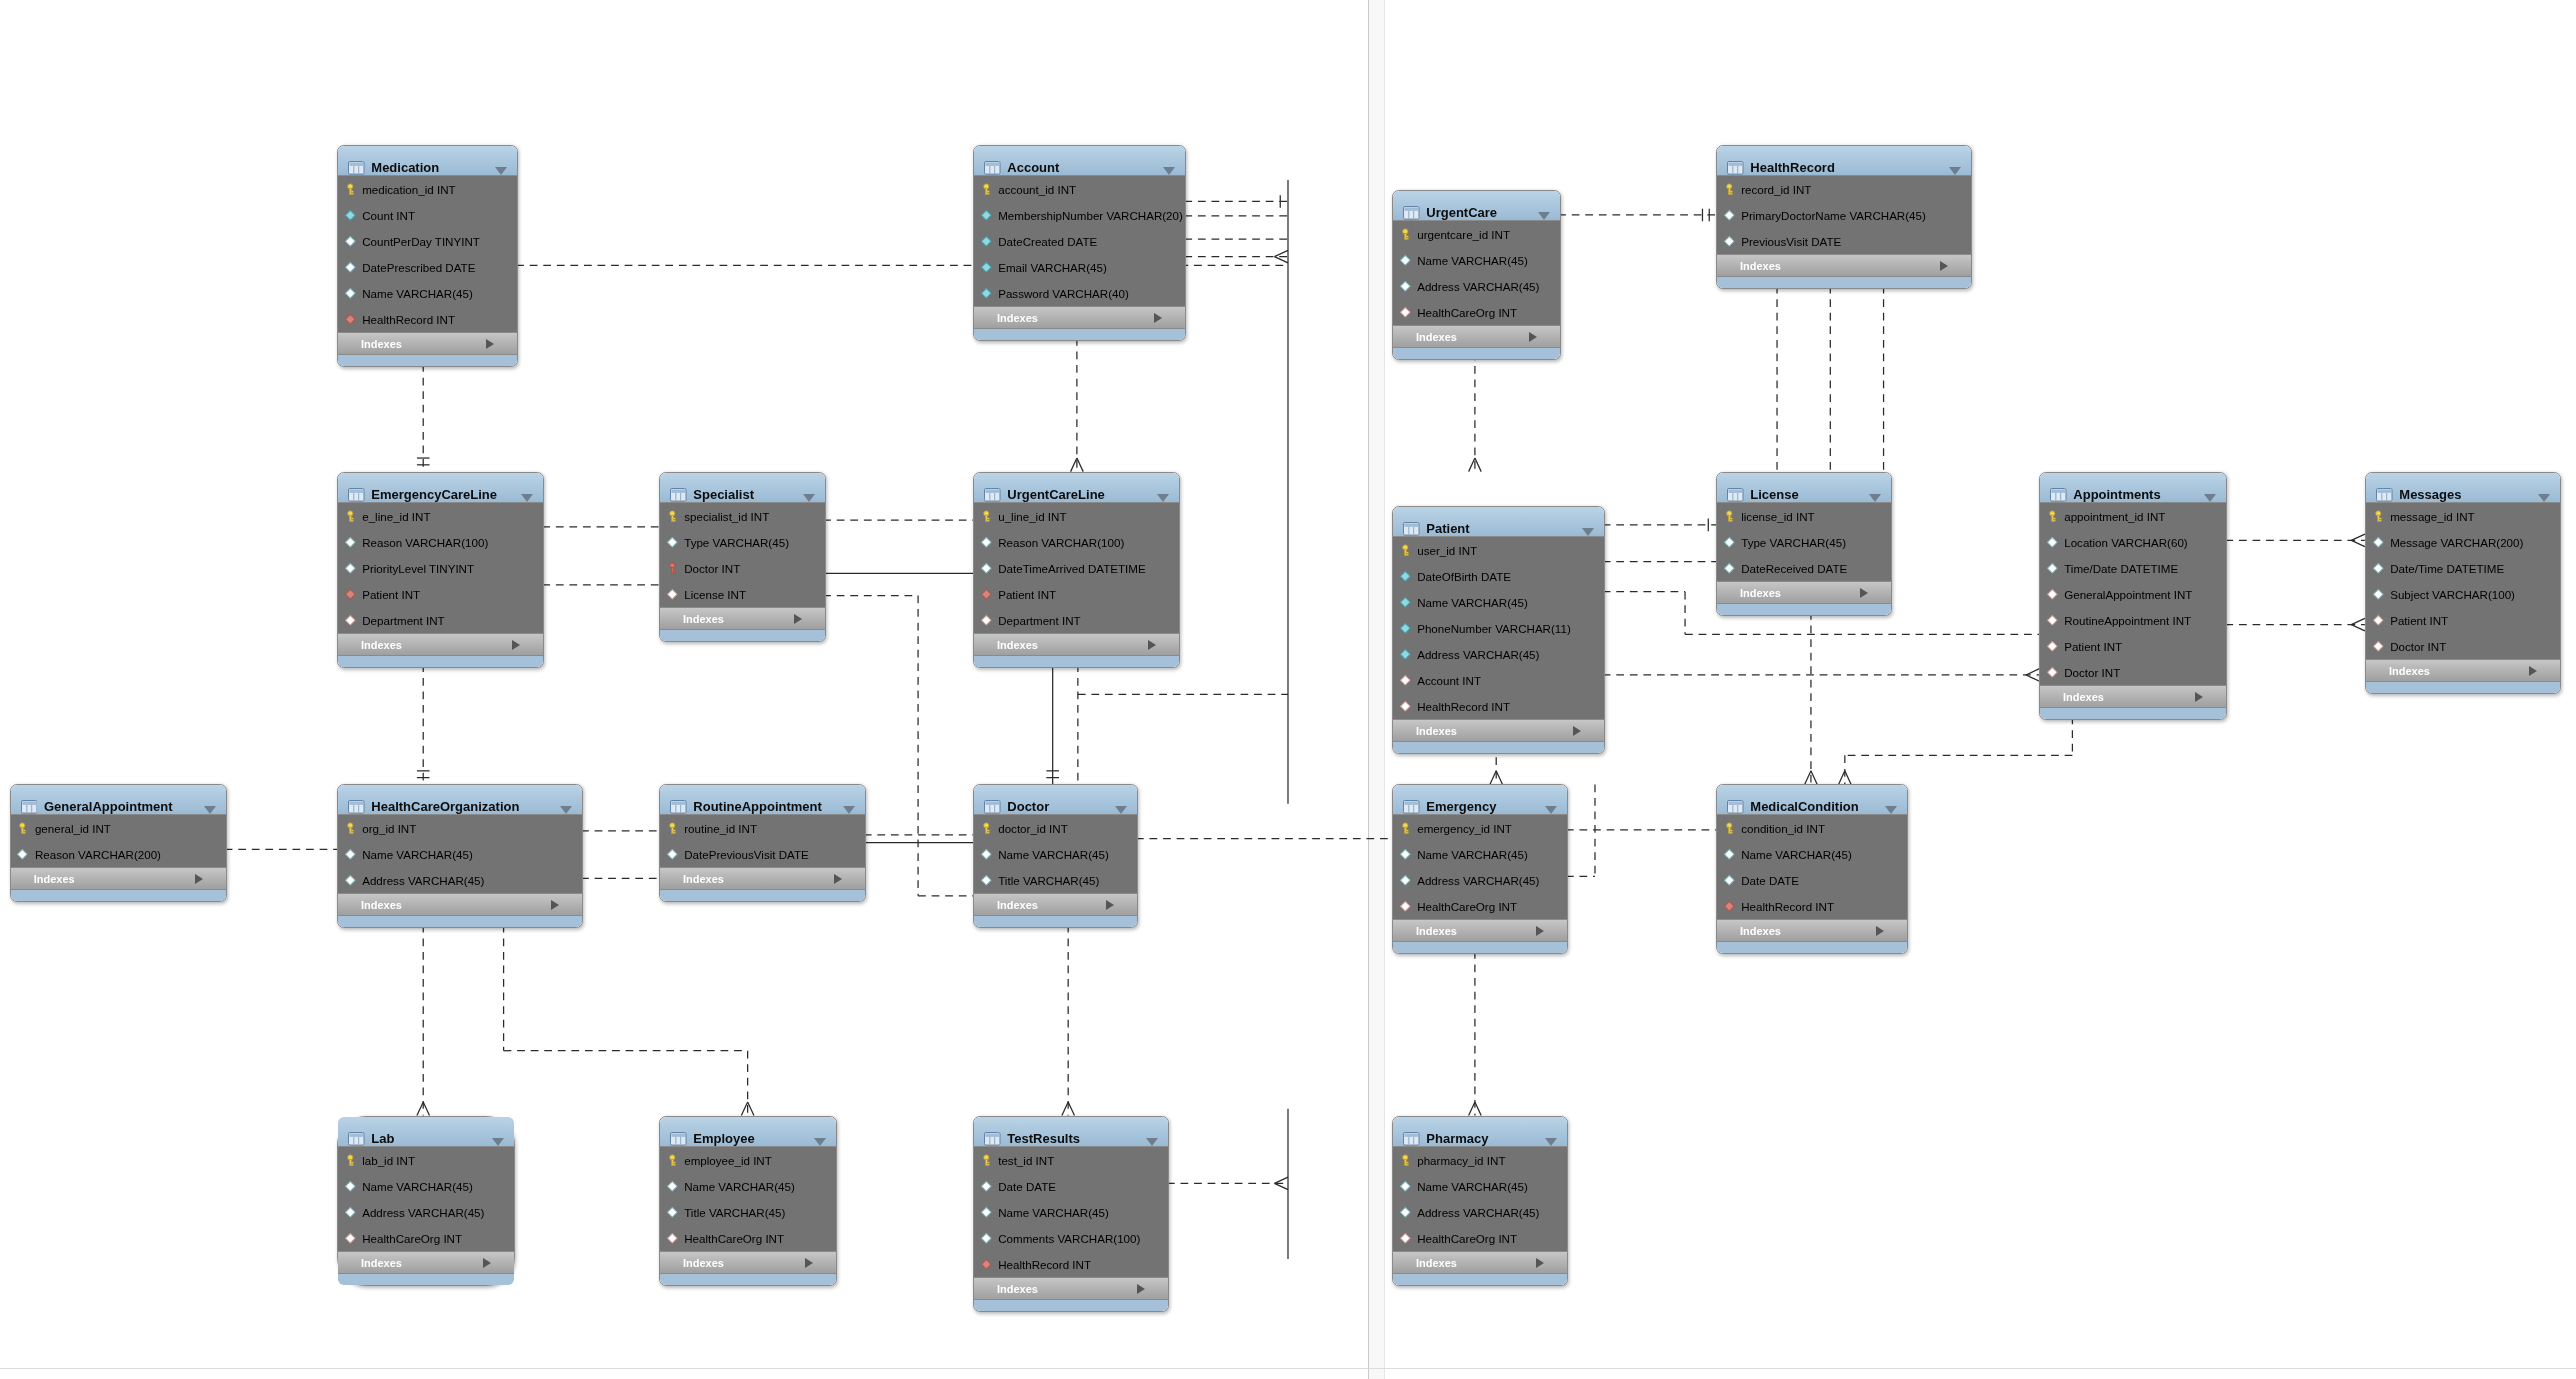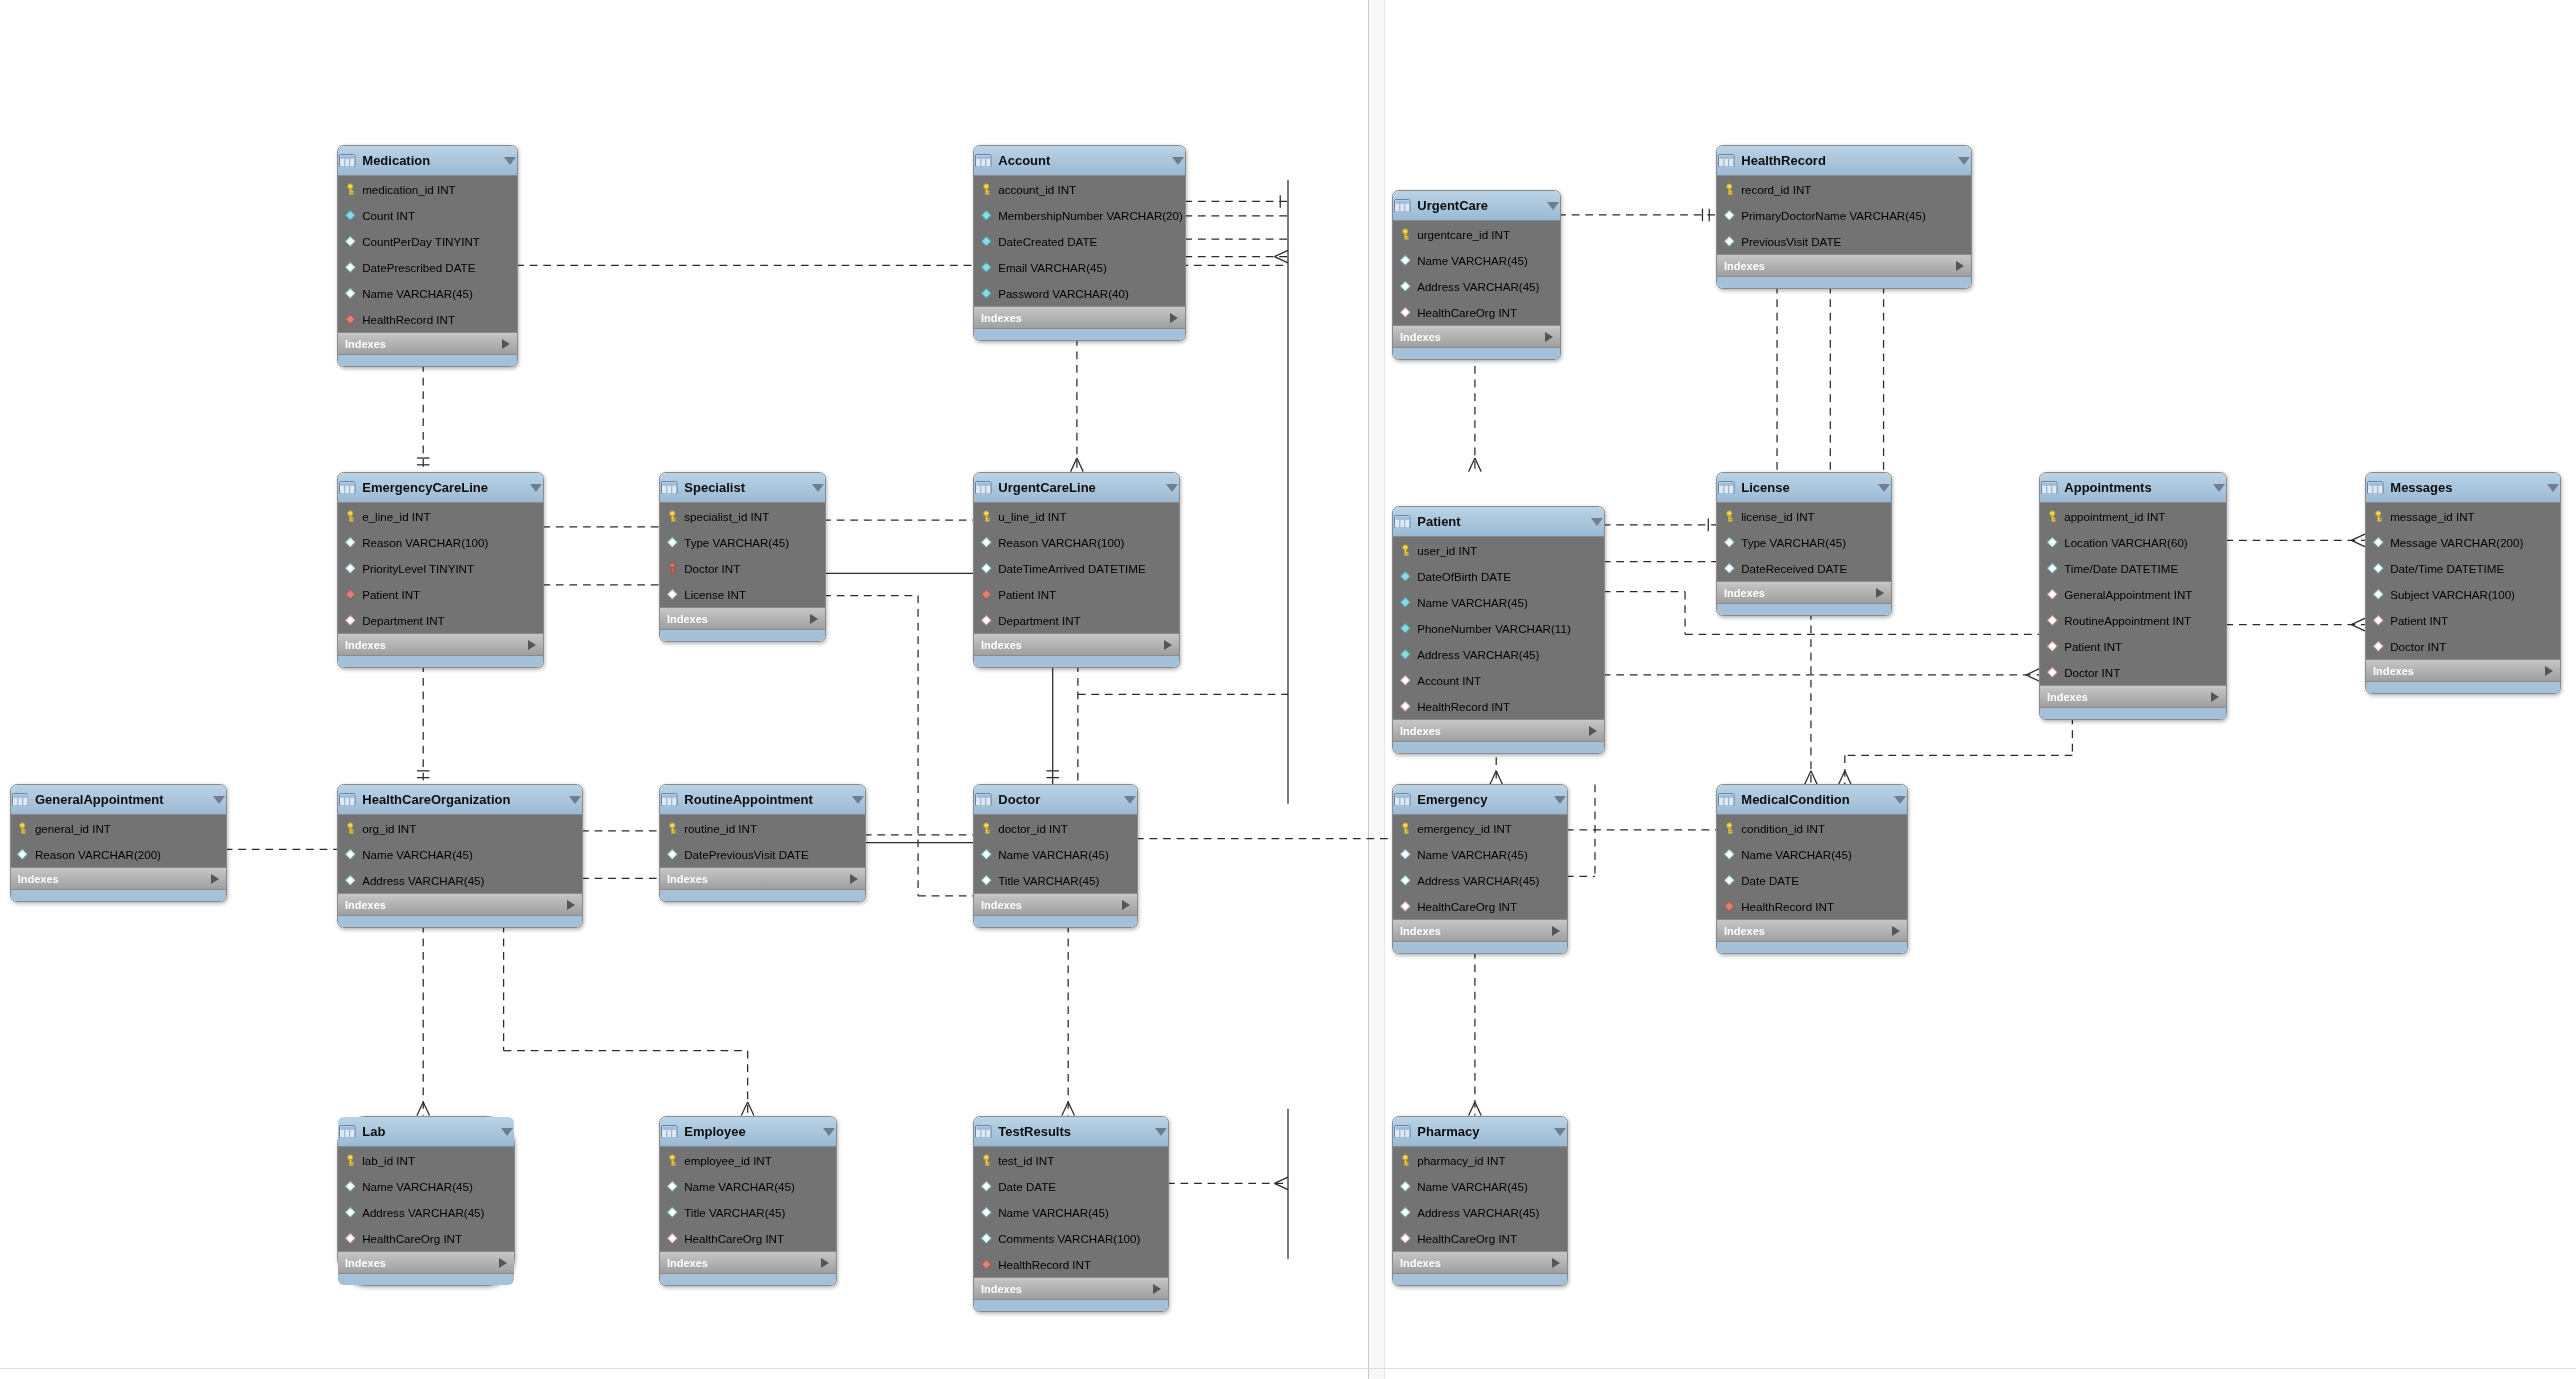"Medication" .t-header { align-items: center -> flex-end; padding: 0 1px -> 0 10px }
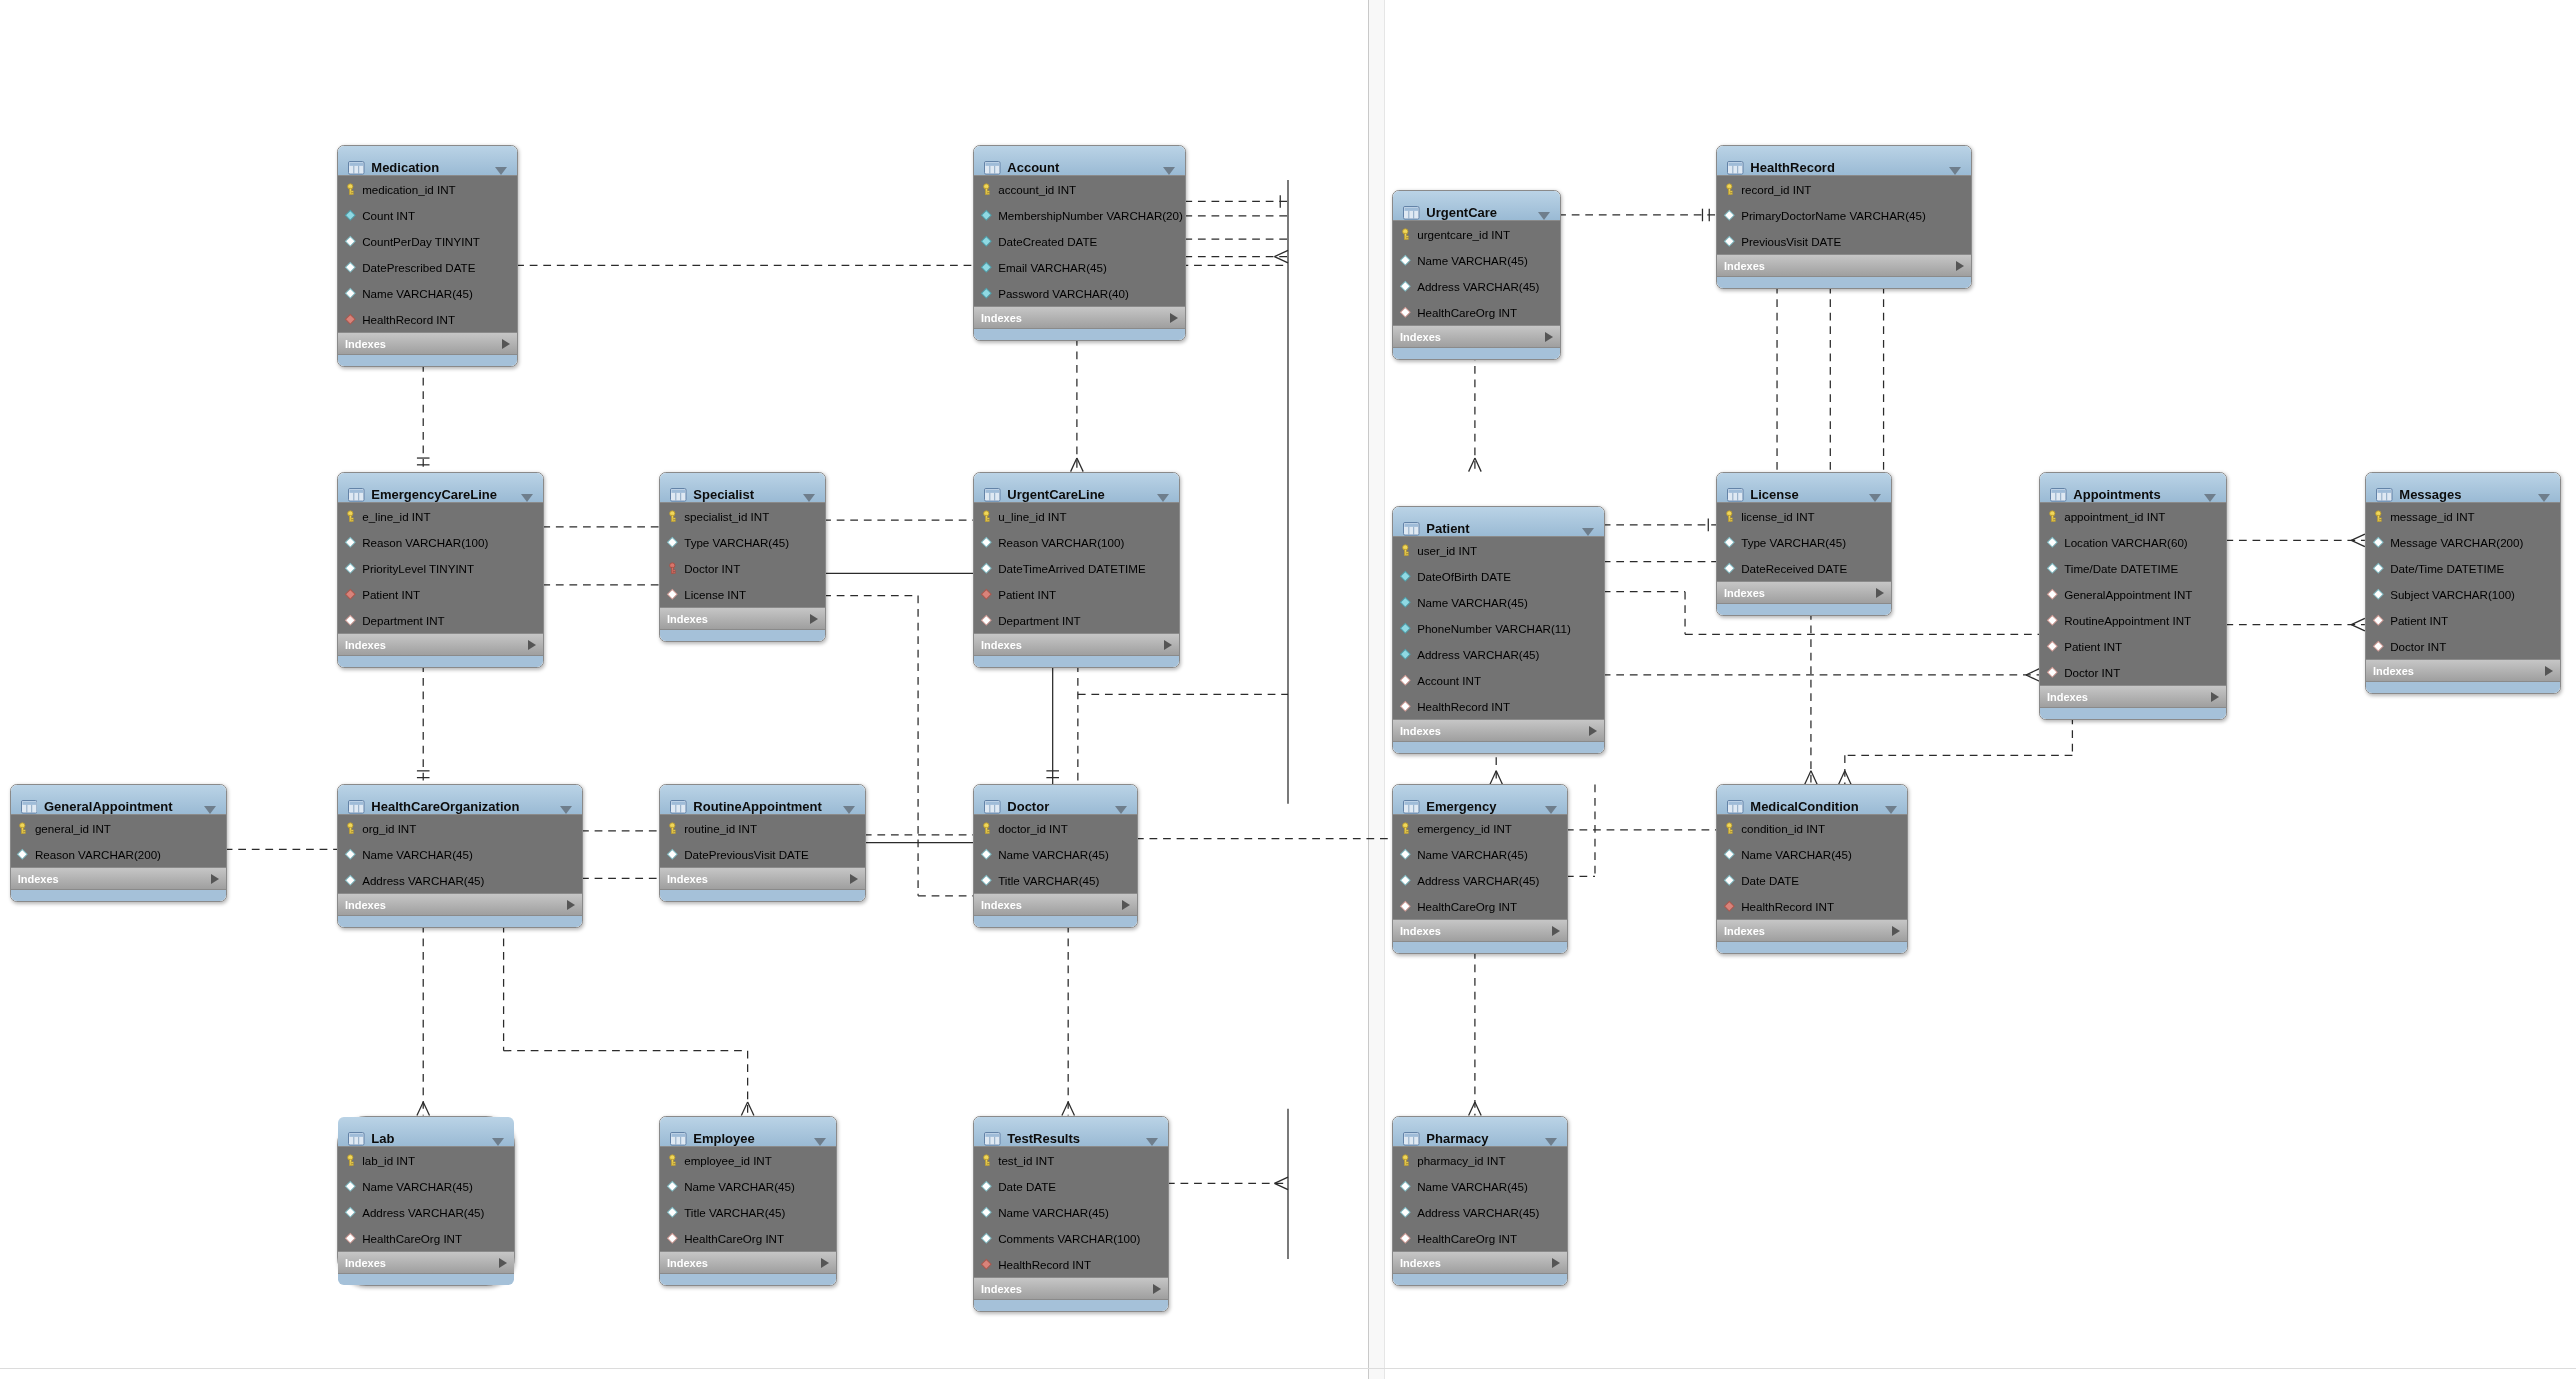"Indexes" .idx { padding: 0 7px -> 0 23px }
